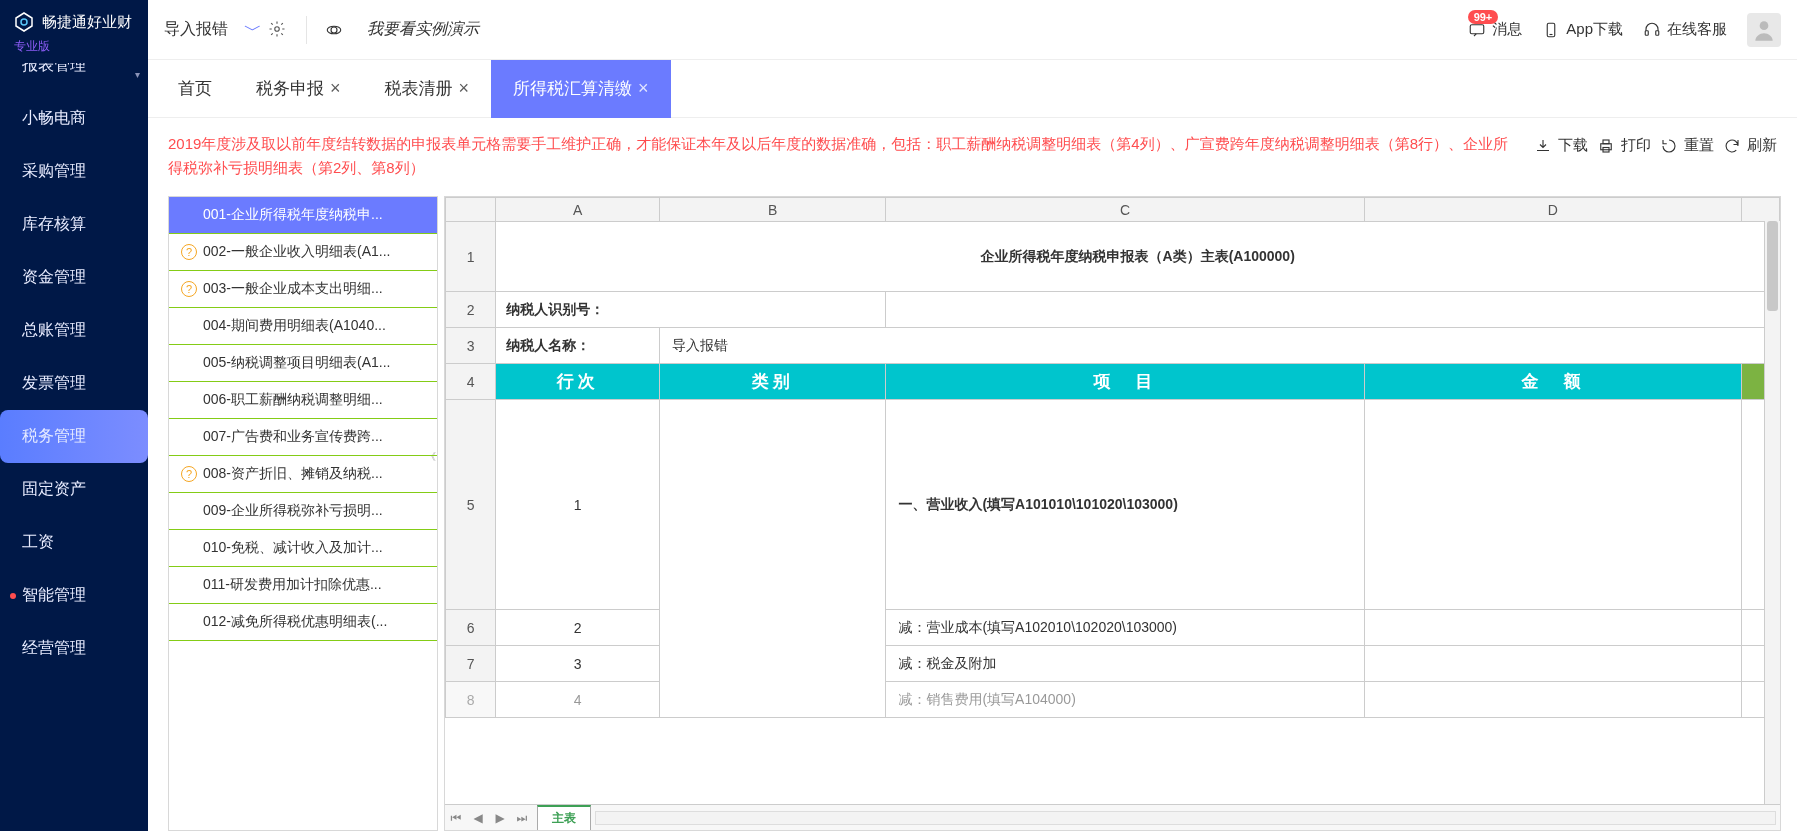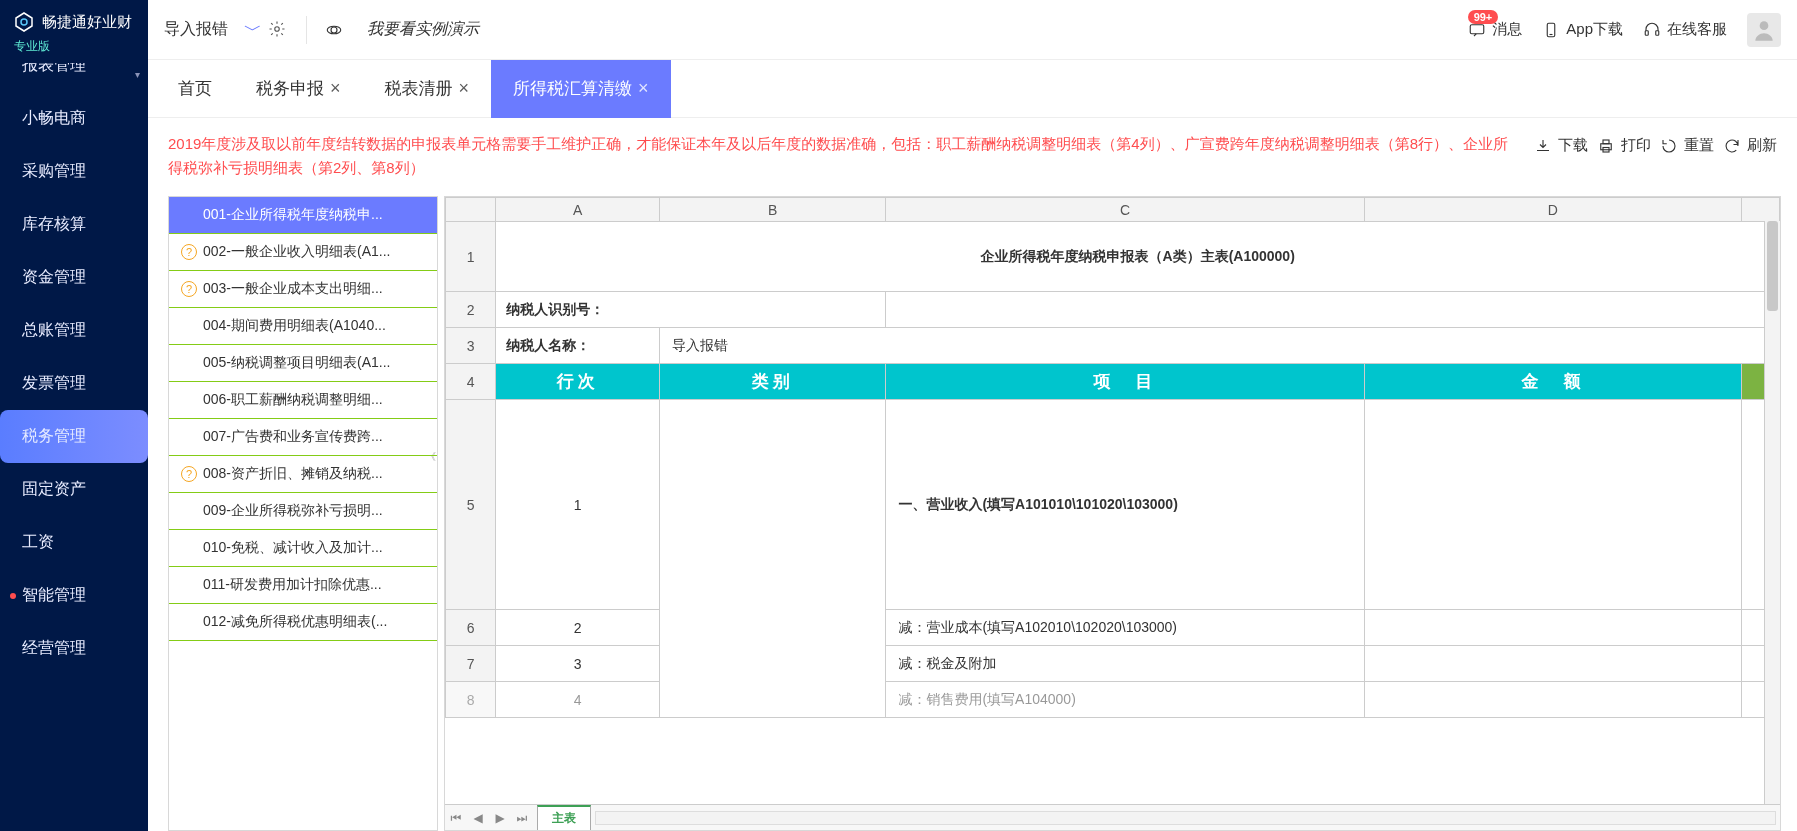"专业版" .edition { color: #5eead4 -> #8b5cf6 }
